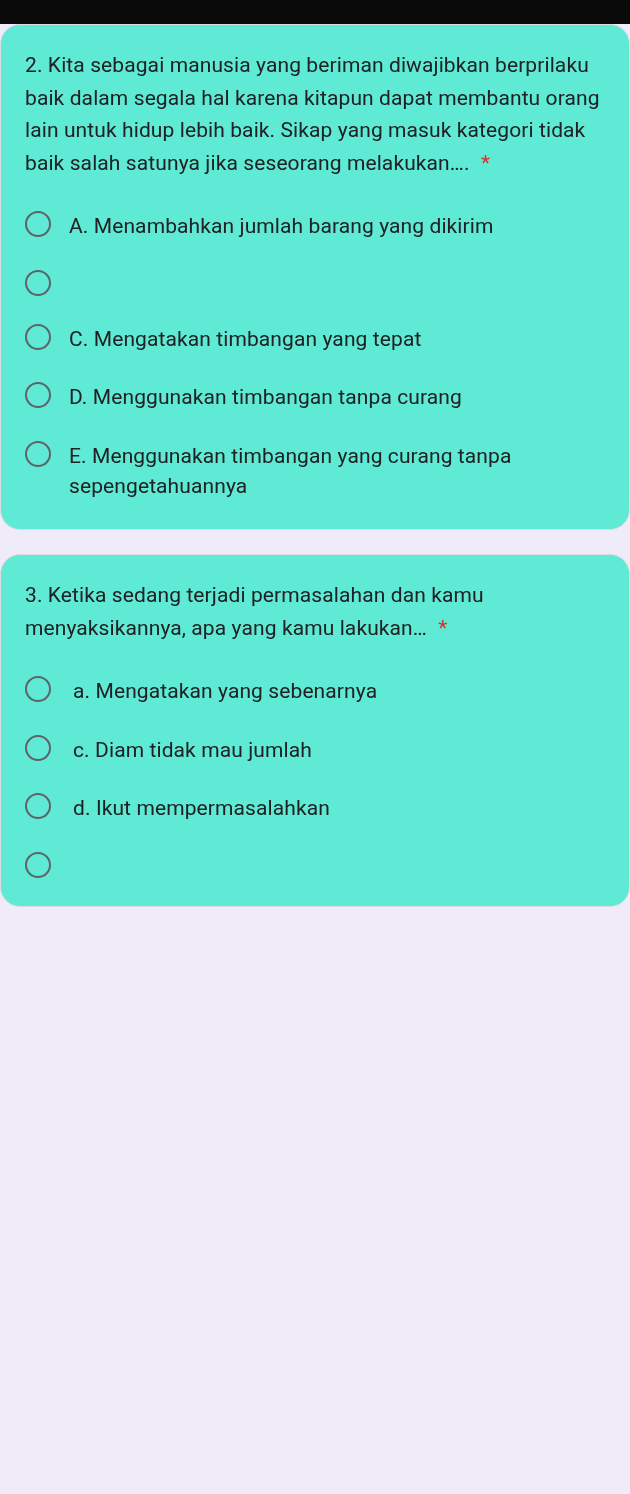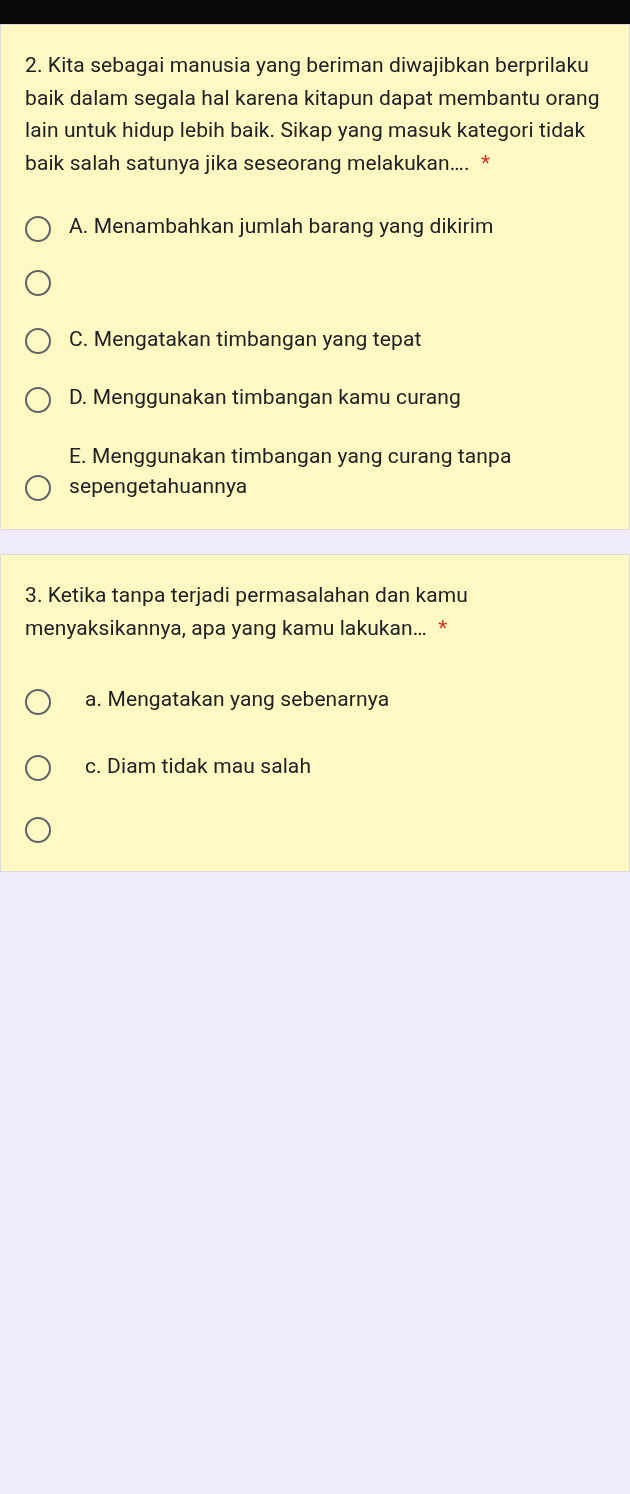"2. Kita sebagai manusia yang" .question-card { background-color: #fef9c3 -> #5eead4; border-radius: 0 -> 20px }
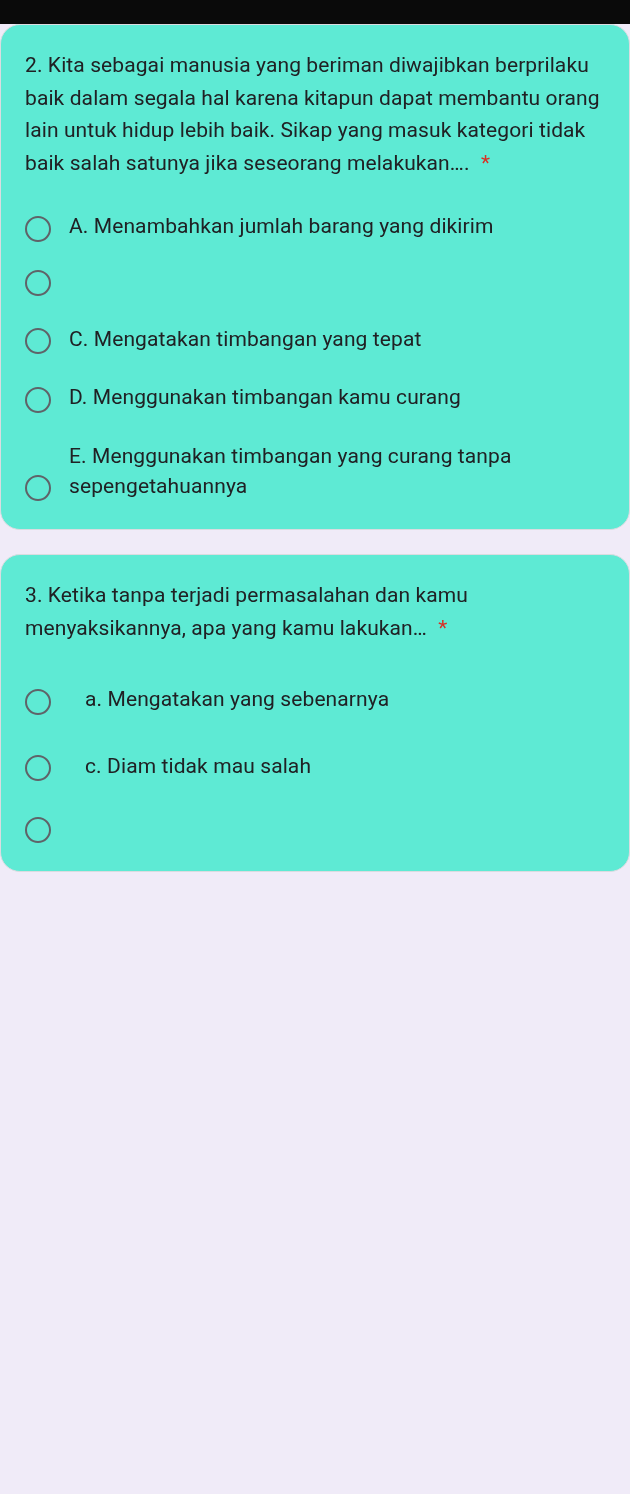"A. Menambahkan jumlah barang yang" .option-row { align-items: flex-end -> flex-start }
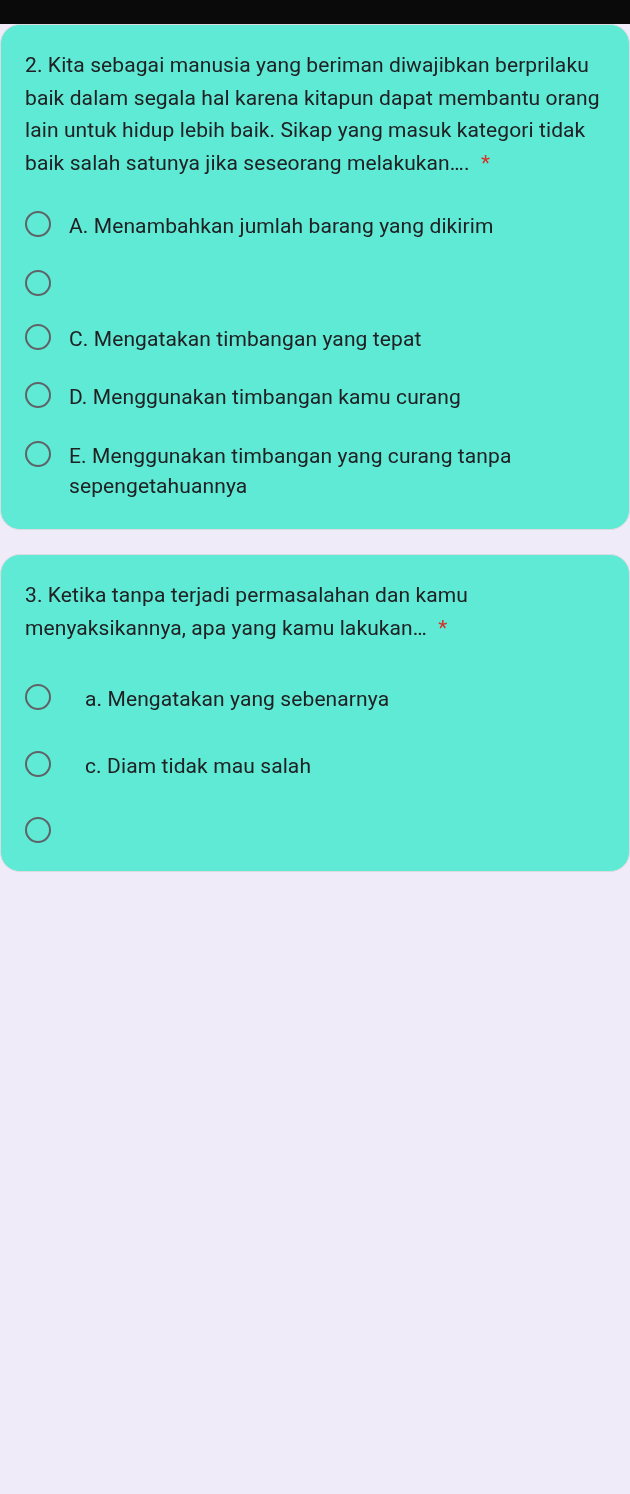"D. Menggunakan timbangan kamu curang" span.option-label { text: kamu -> tanpa }
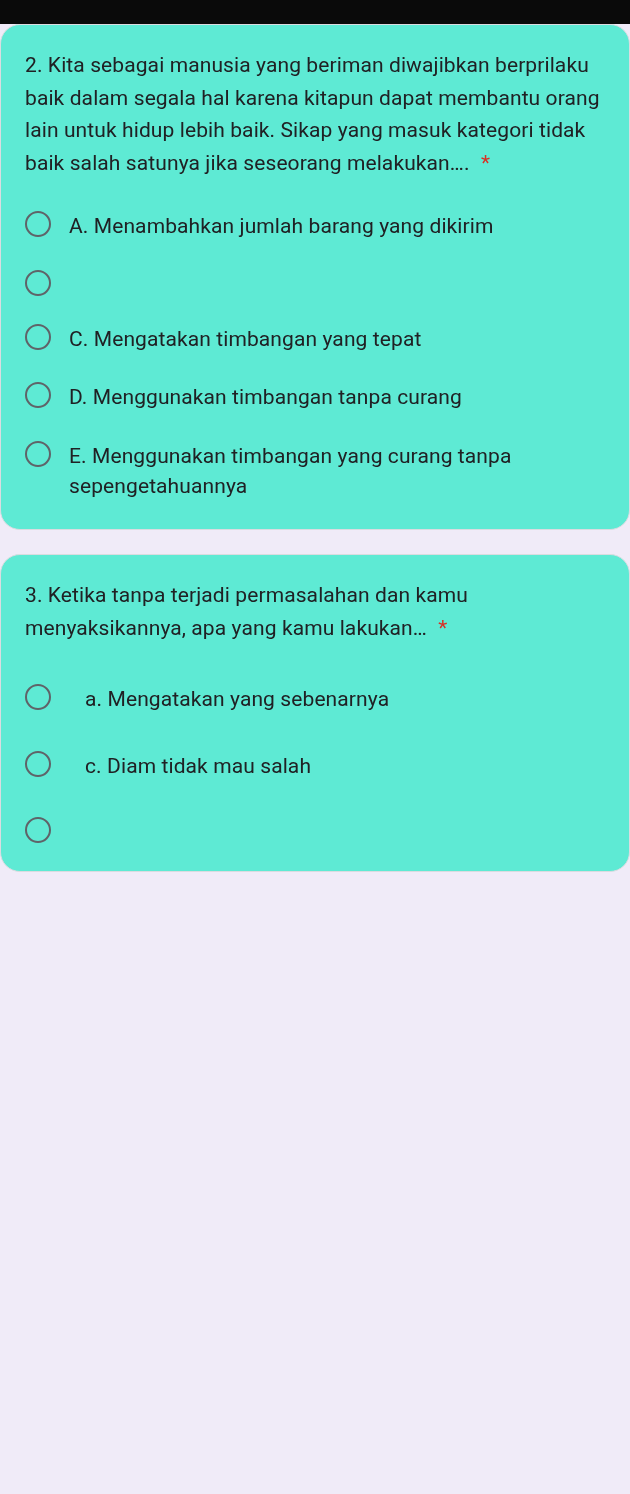"Ketika tanpa terjadi permasalahan dan" span { text: tanpa -> sedang }
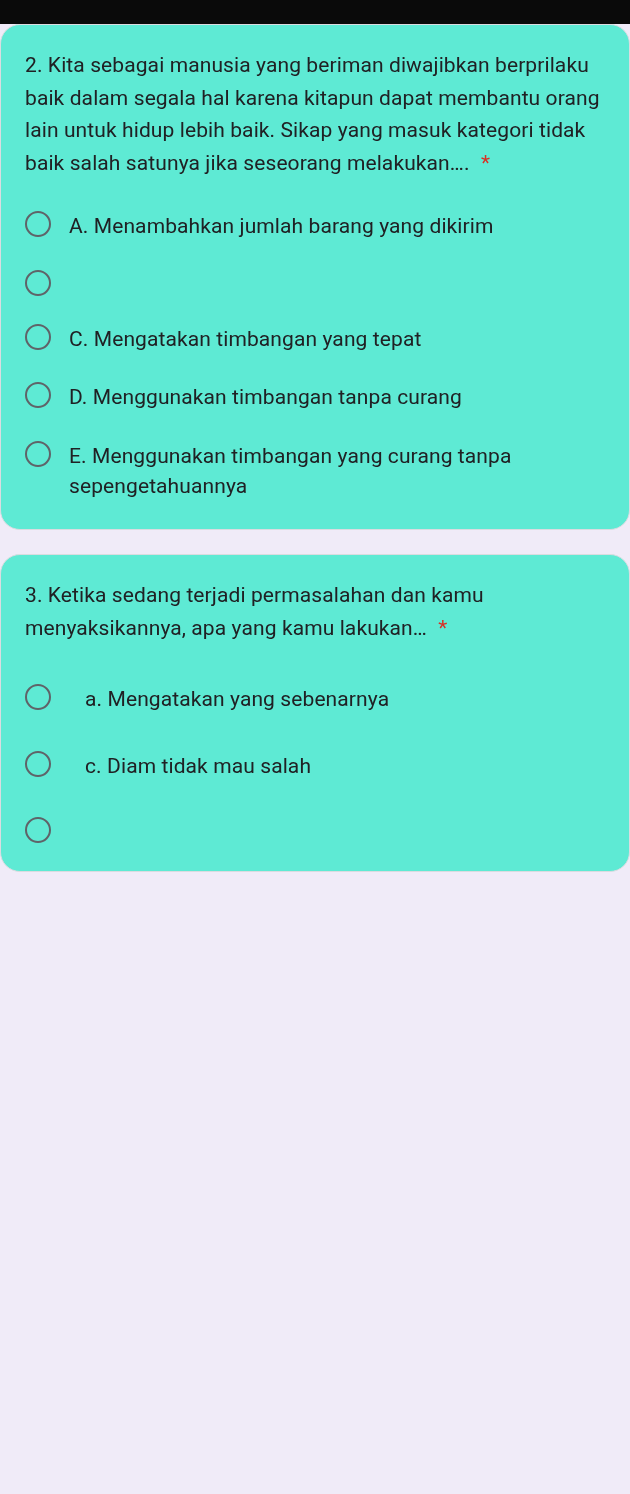"a. Mengatakan yang sebenarnya" .q3-options .option-row { gap: 34px -> 22px; margin-top: 8px -> none }
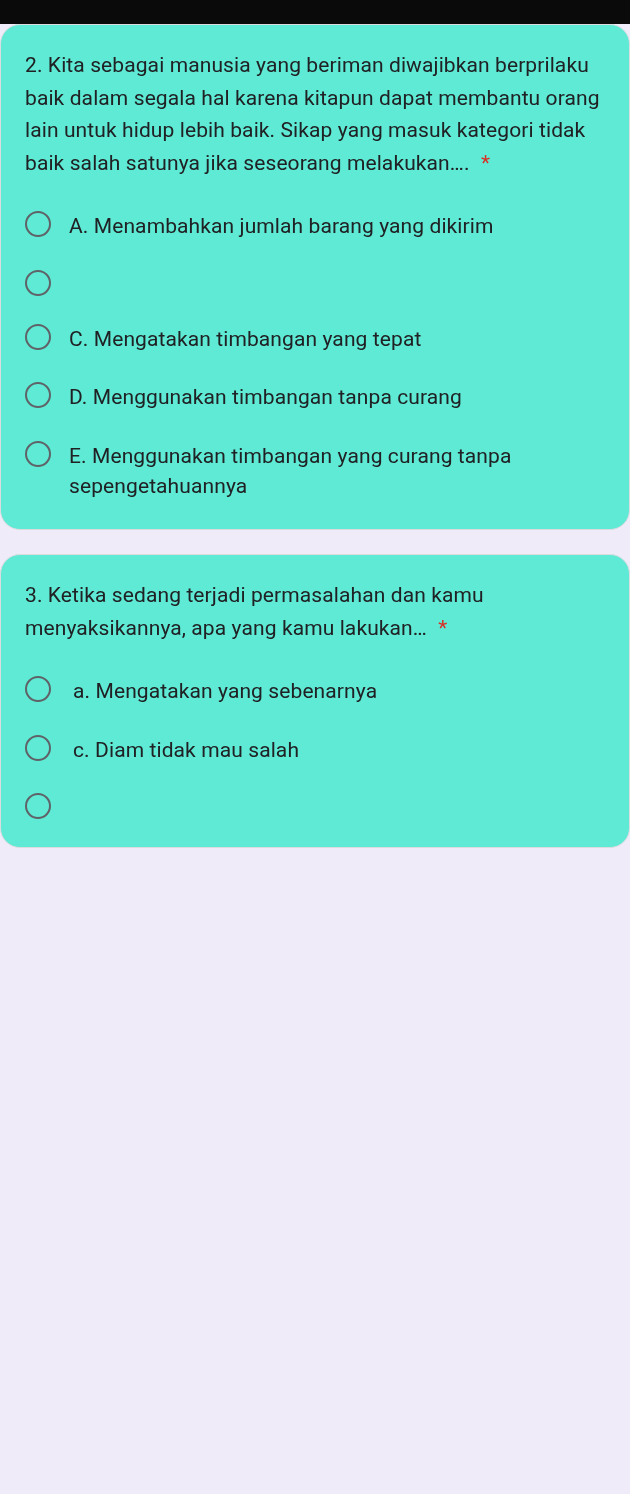"c. Diam tidak mau salah" span.option-label { text: salah -> jumlah }
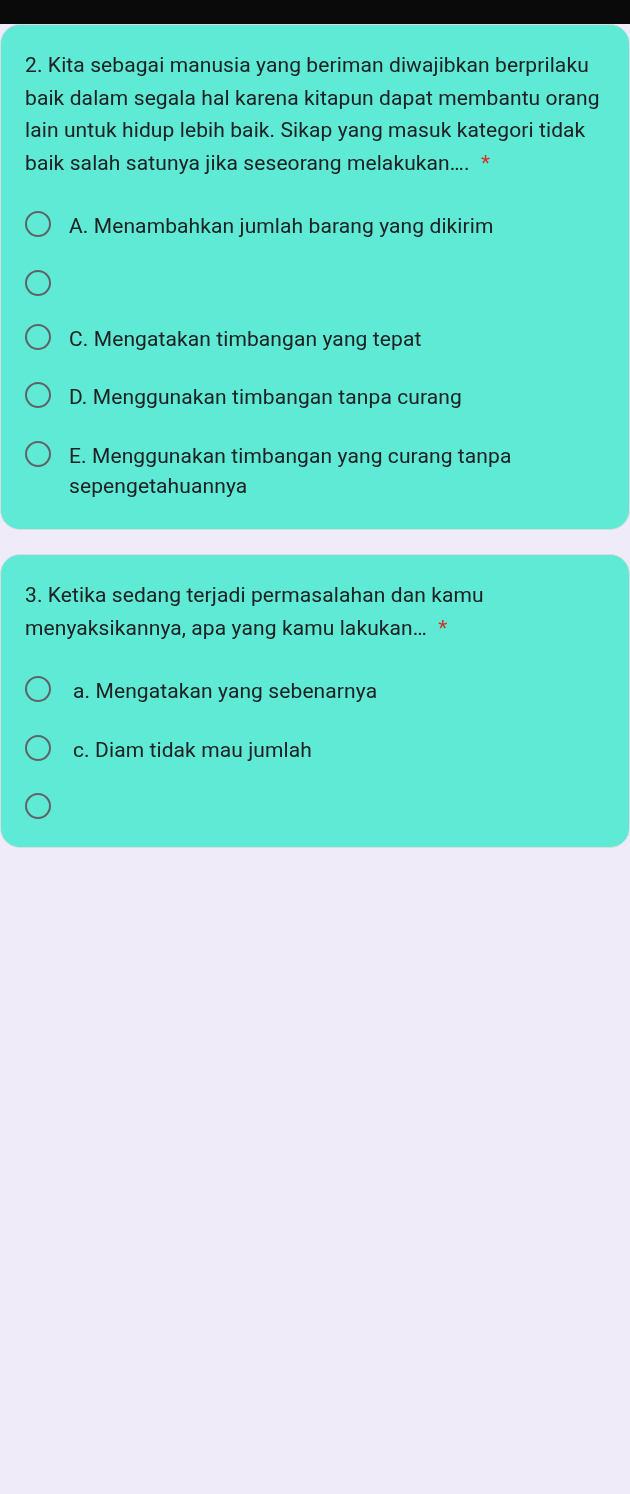"d. Ikut mempermasalahkan" label.option-row { html: none -> <label> <span></span> <span>d. Ikut mempermasalahkan</span> </label> }
